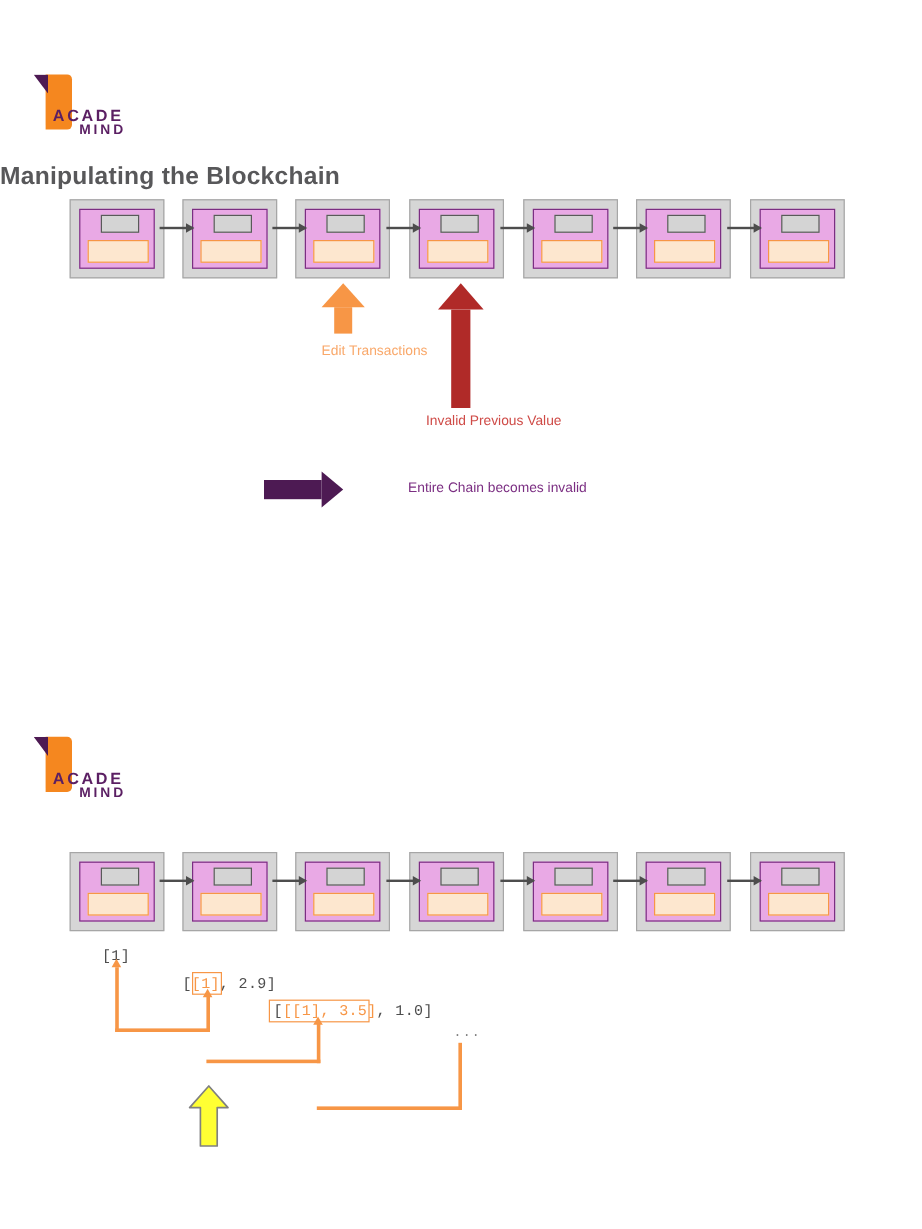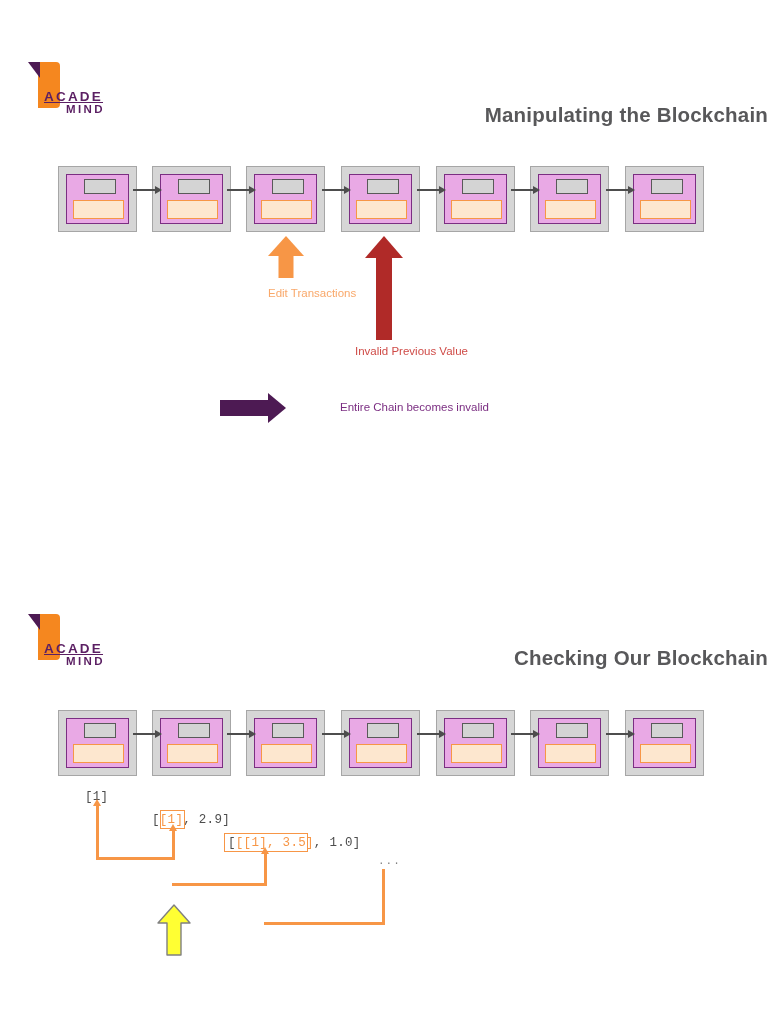"ACADE" .logo-acade { text-decoration: underline -> none }
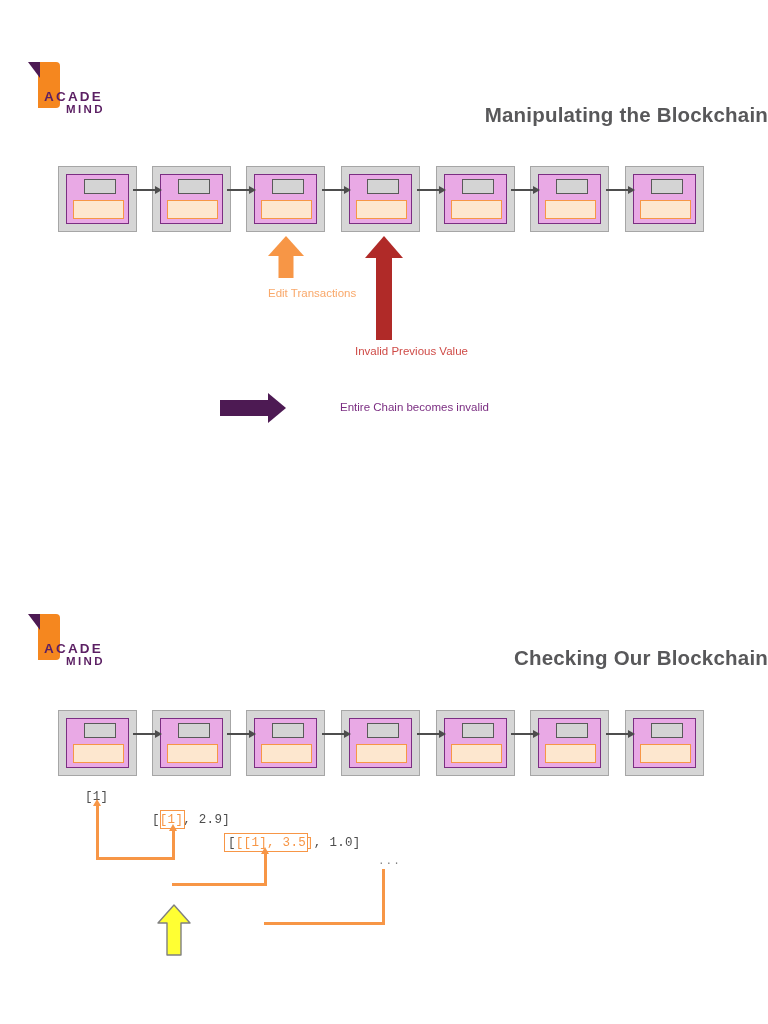"Manipulating the Blockchain" .slide-title { margin-top: none -> 32px; text-align: right -> left }
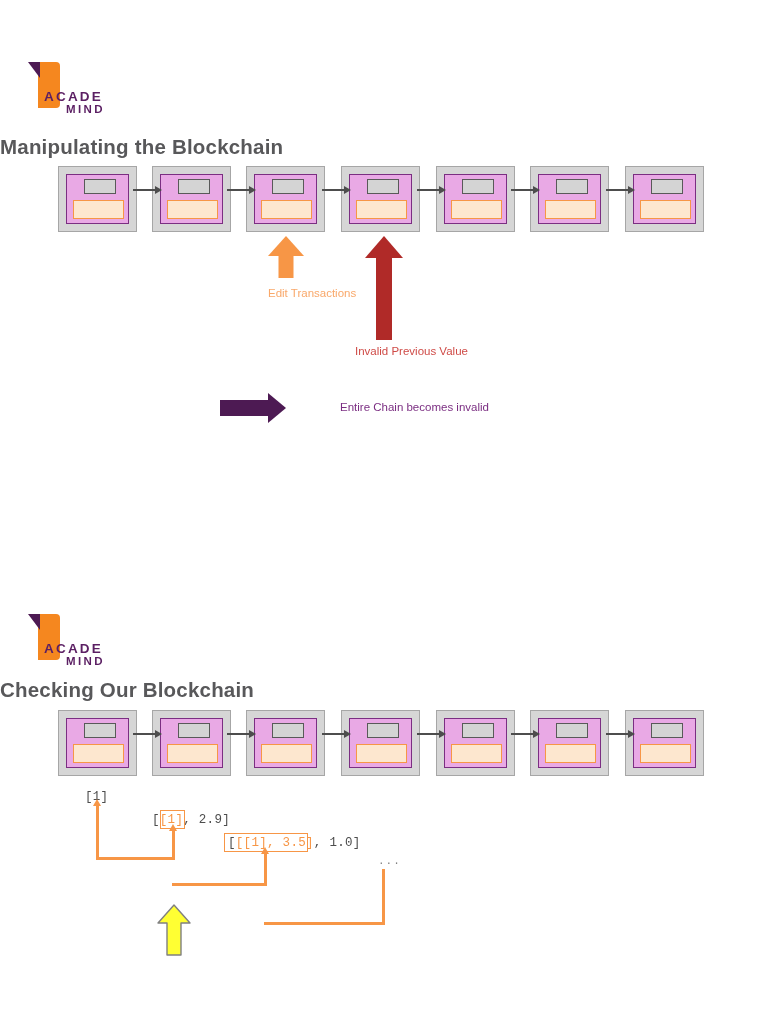"Checking Our Blockchain" div.slide-title { html: <div>Checking Our Blockchain</div> -> none }
